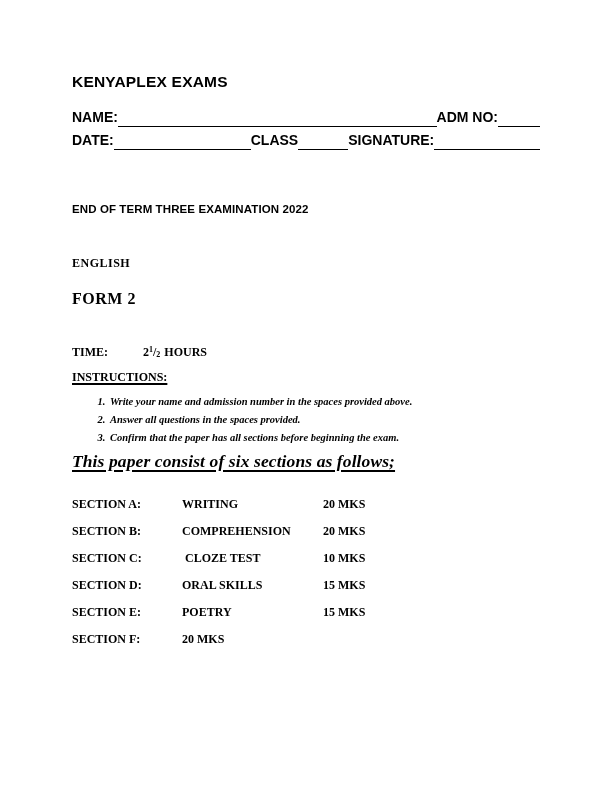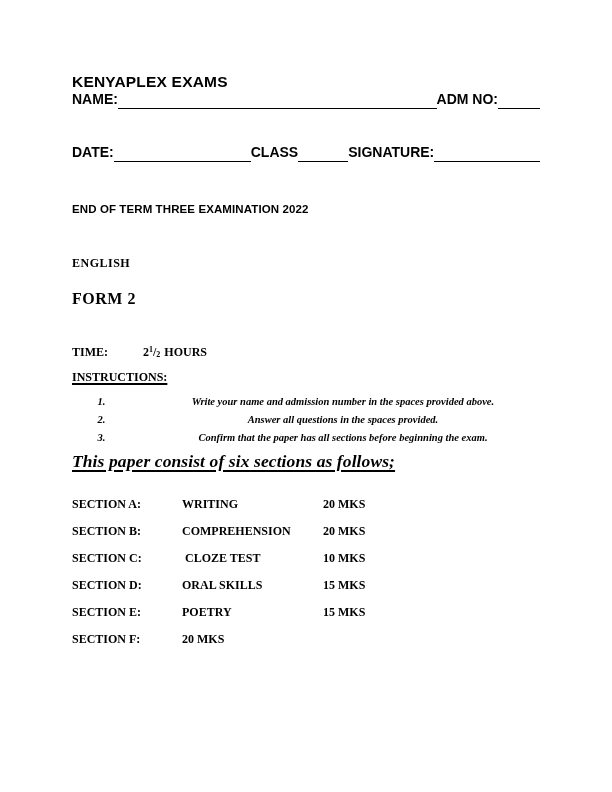"NAME:" .name-row { top: 91px -> 109px }
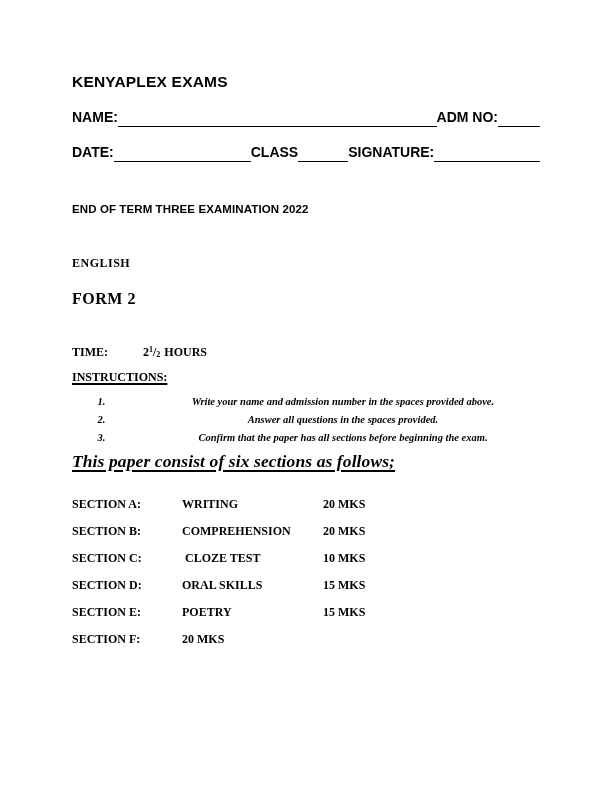"DATE:" .date-row { top: 144px -> 132px }
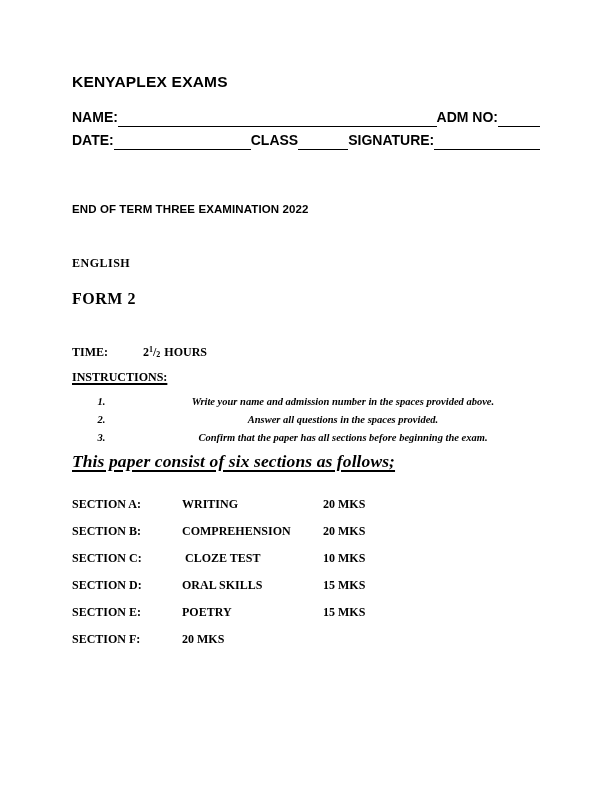"Write your name and admission" .instructions-list li { text-align: center -> none }
